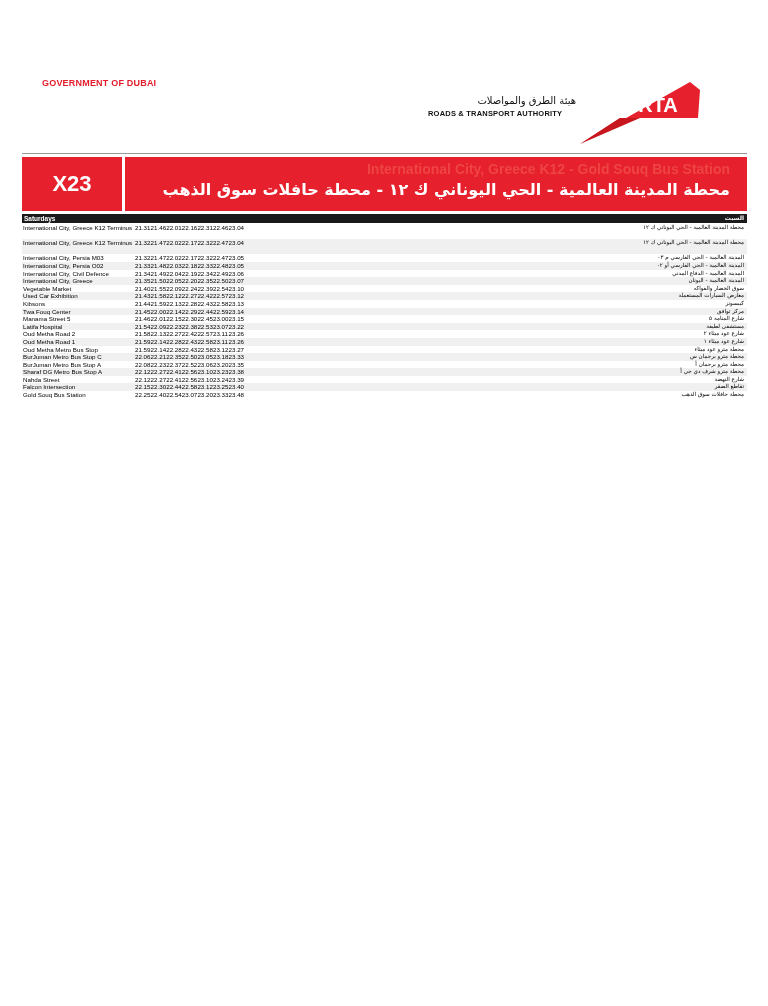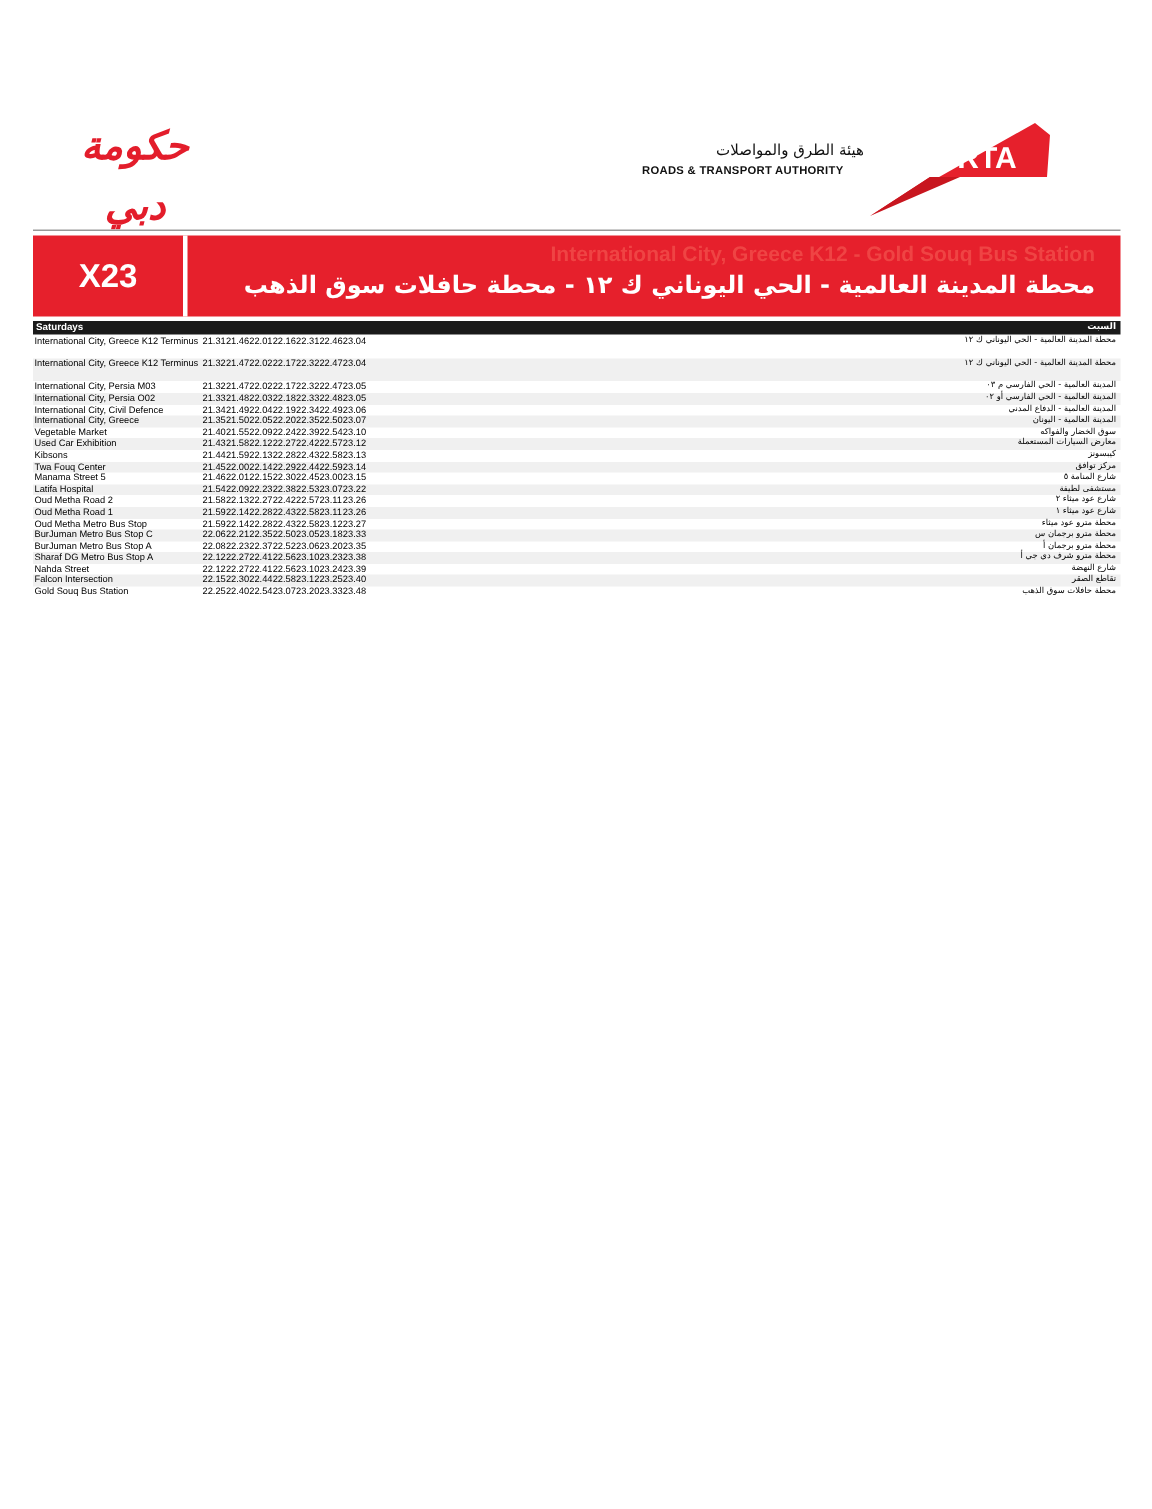"حكومة دبي" div.gov-arabic { html: <div>حكومة دبي</div> -> none }
